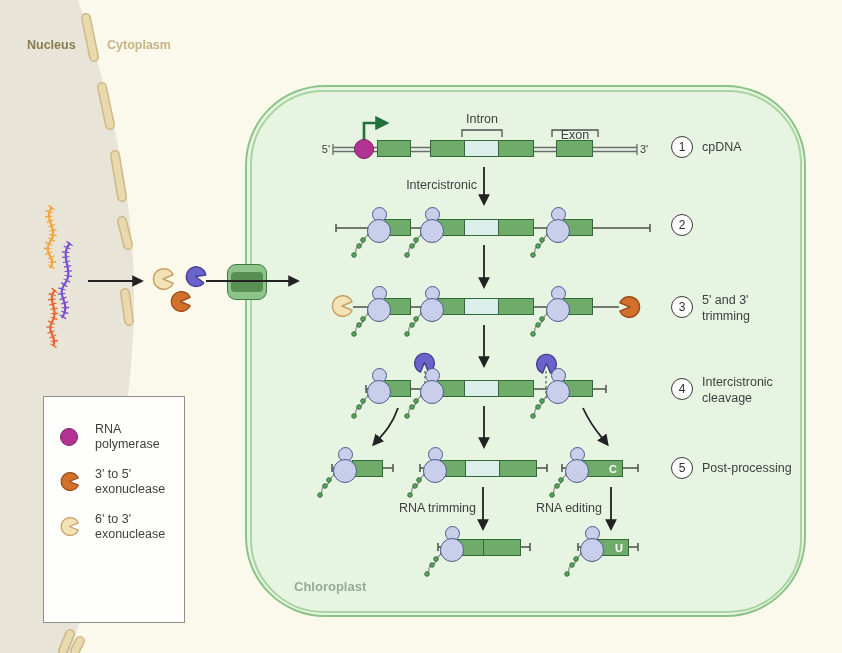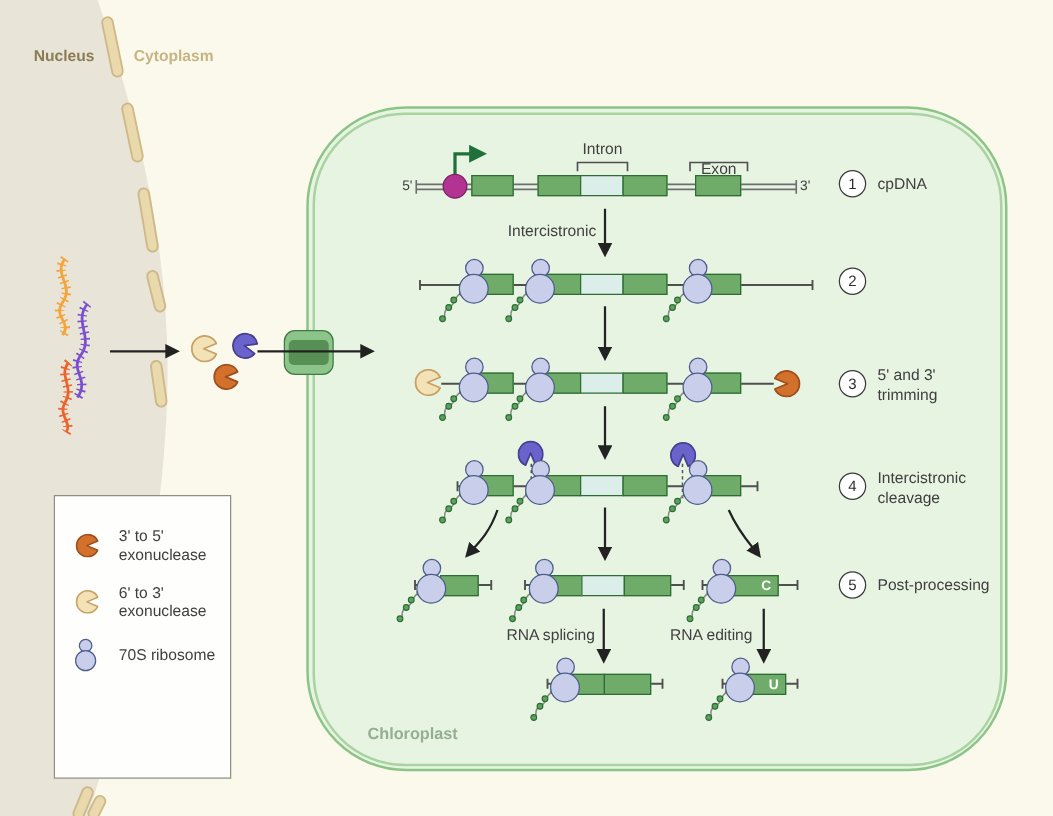"RNA" div.litem { html: none -> <div> <div> <div></div> </div> <div> <div>RNA</div> <div>polymerase</div> </div> </div> }
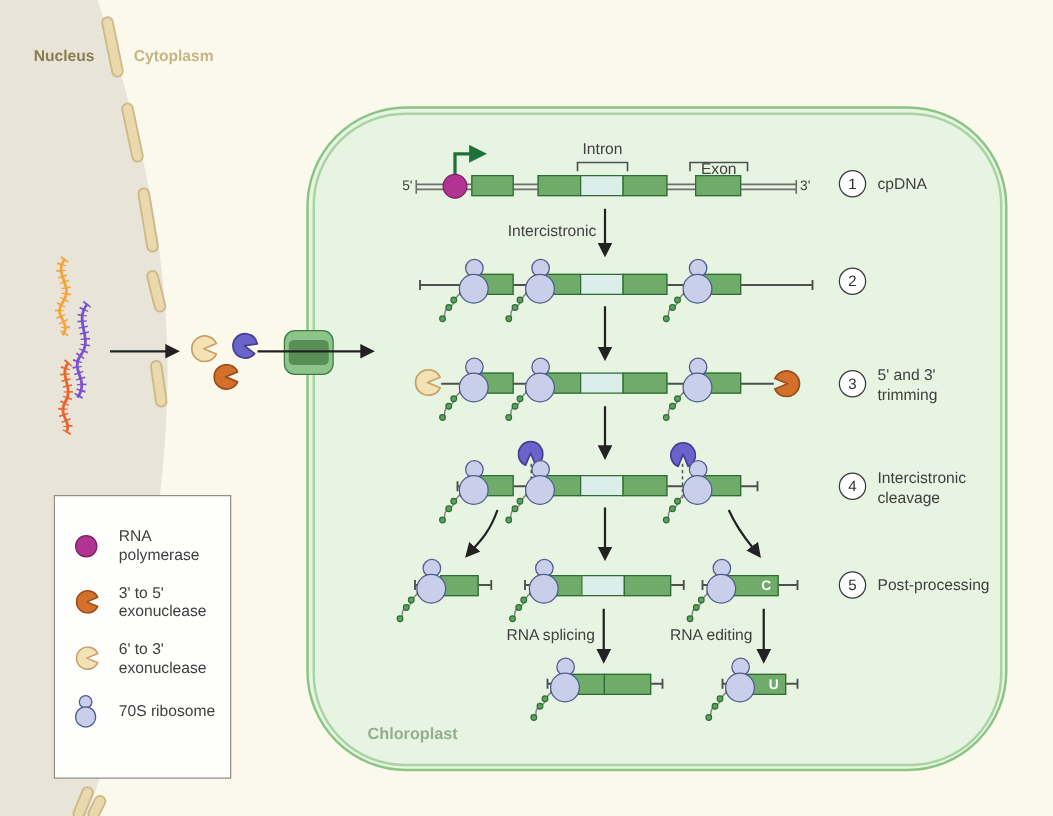"RNA splicing" div.lbl { text: splicing -> trimming }
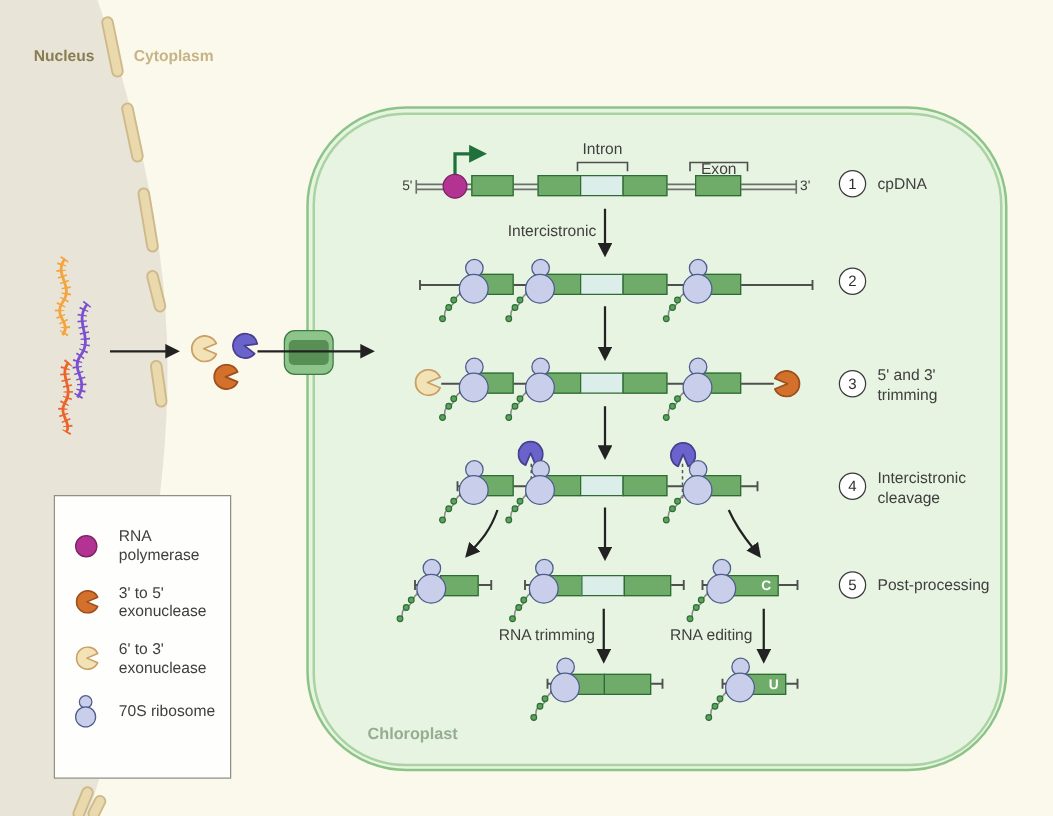"70S ribosome" div.litem { html: <div> <div> <div></div> </div> <div> <div>70S ribosome</div> <div></div> </div> </div> -> none }
